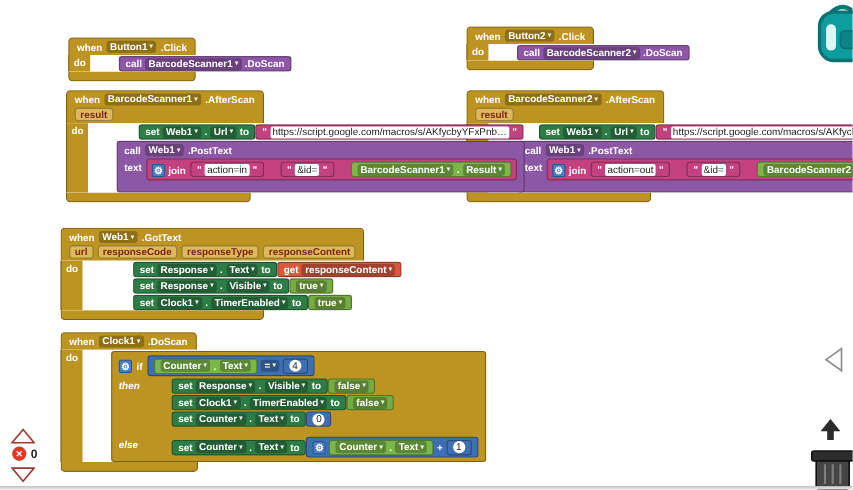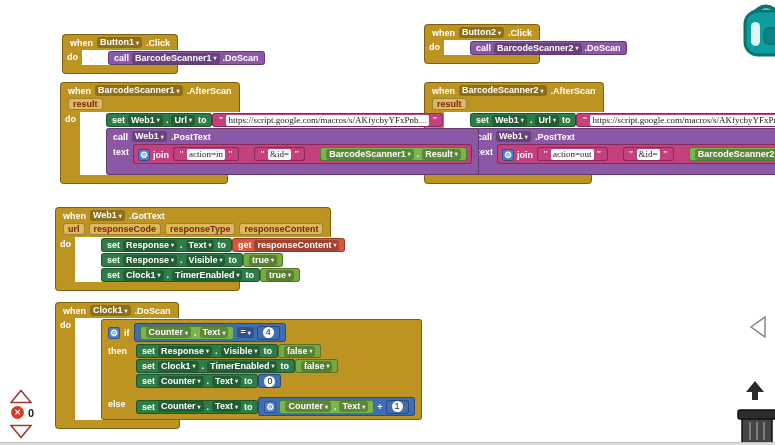"set" .hrow { margin-left: none -> 20px }
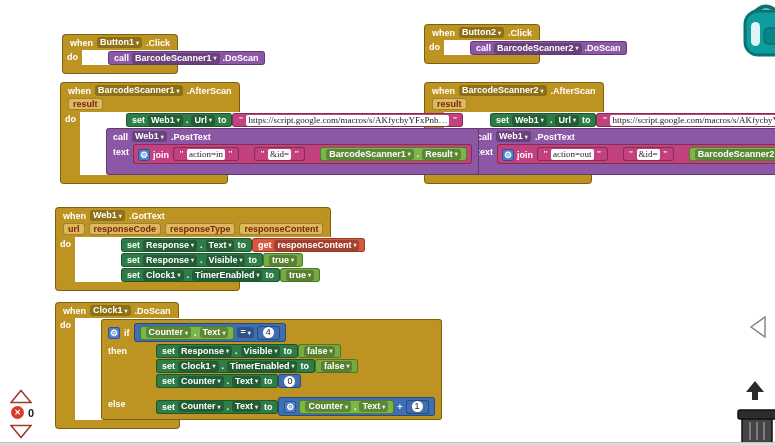"https://script.google.com/macros/s/AKfyc" .c-text { font-family: Liberation Serif, serif -> none }
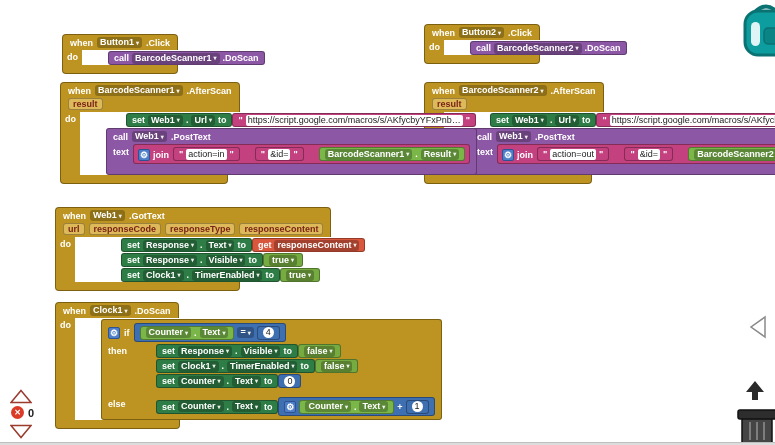"then" .branch-label { font-style: none -> italic }
